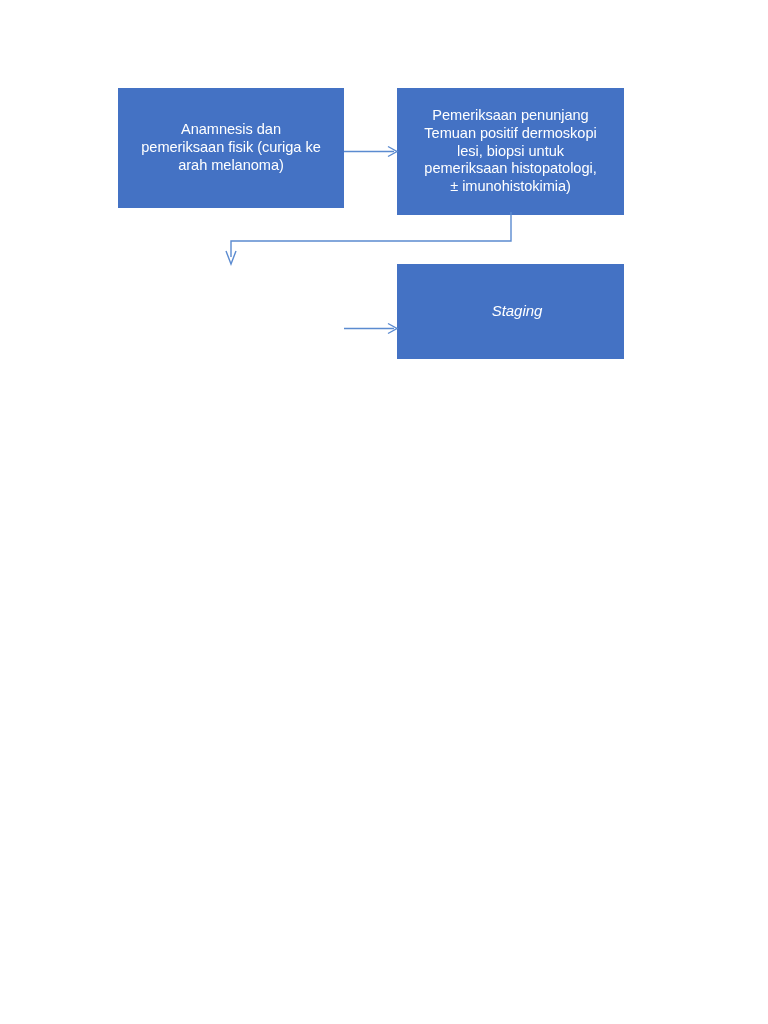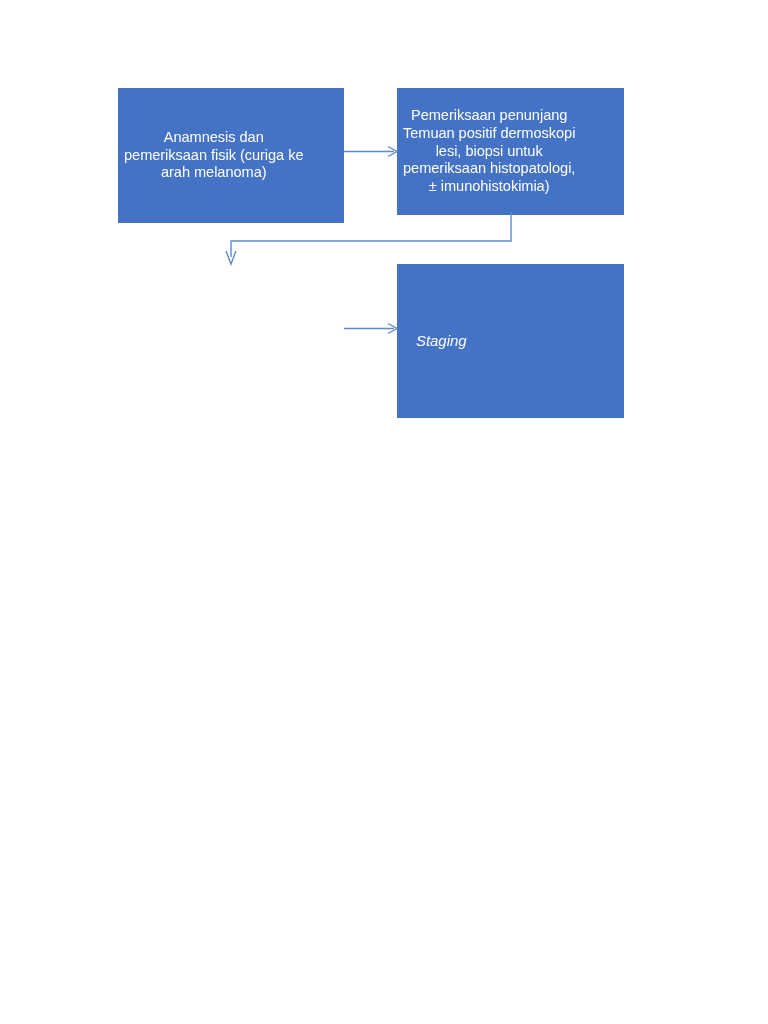"Pemeriksaan penunjang" .node { justify-content: flex-start -> center }
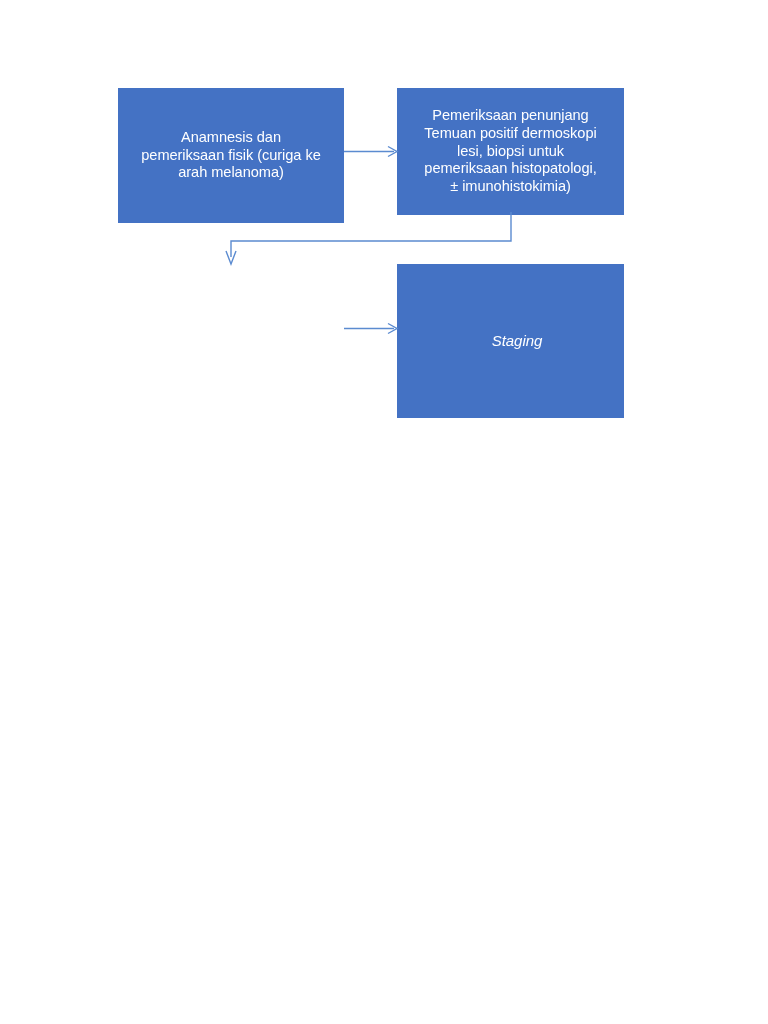"Anamnesis dan" #node-anamnesis { height: 135px -> 120px }
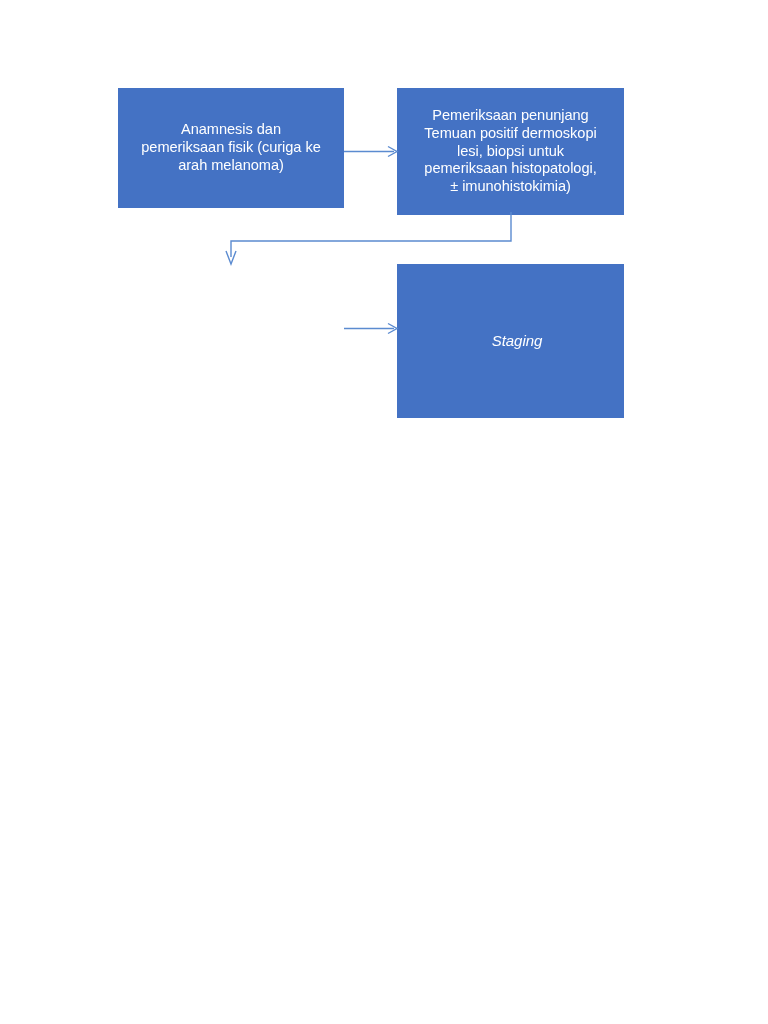"Staging" #node-staging { height: 154px -> 95px }
